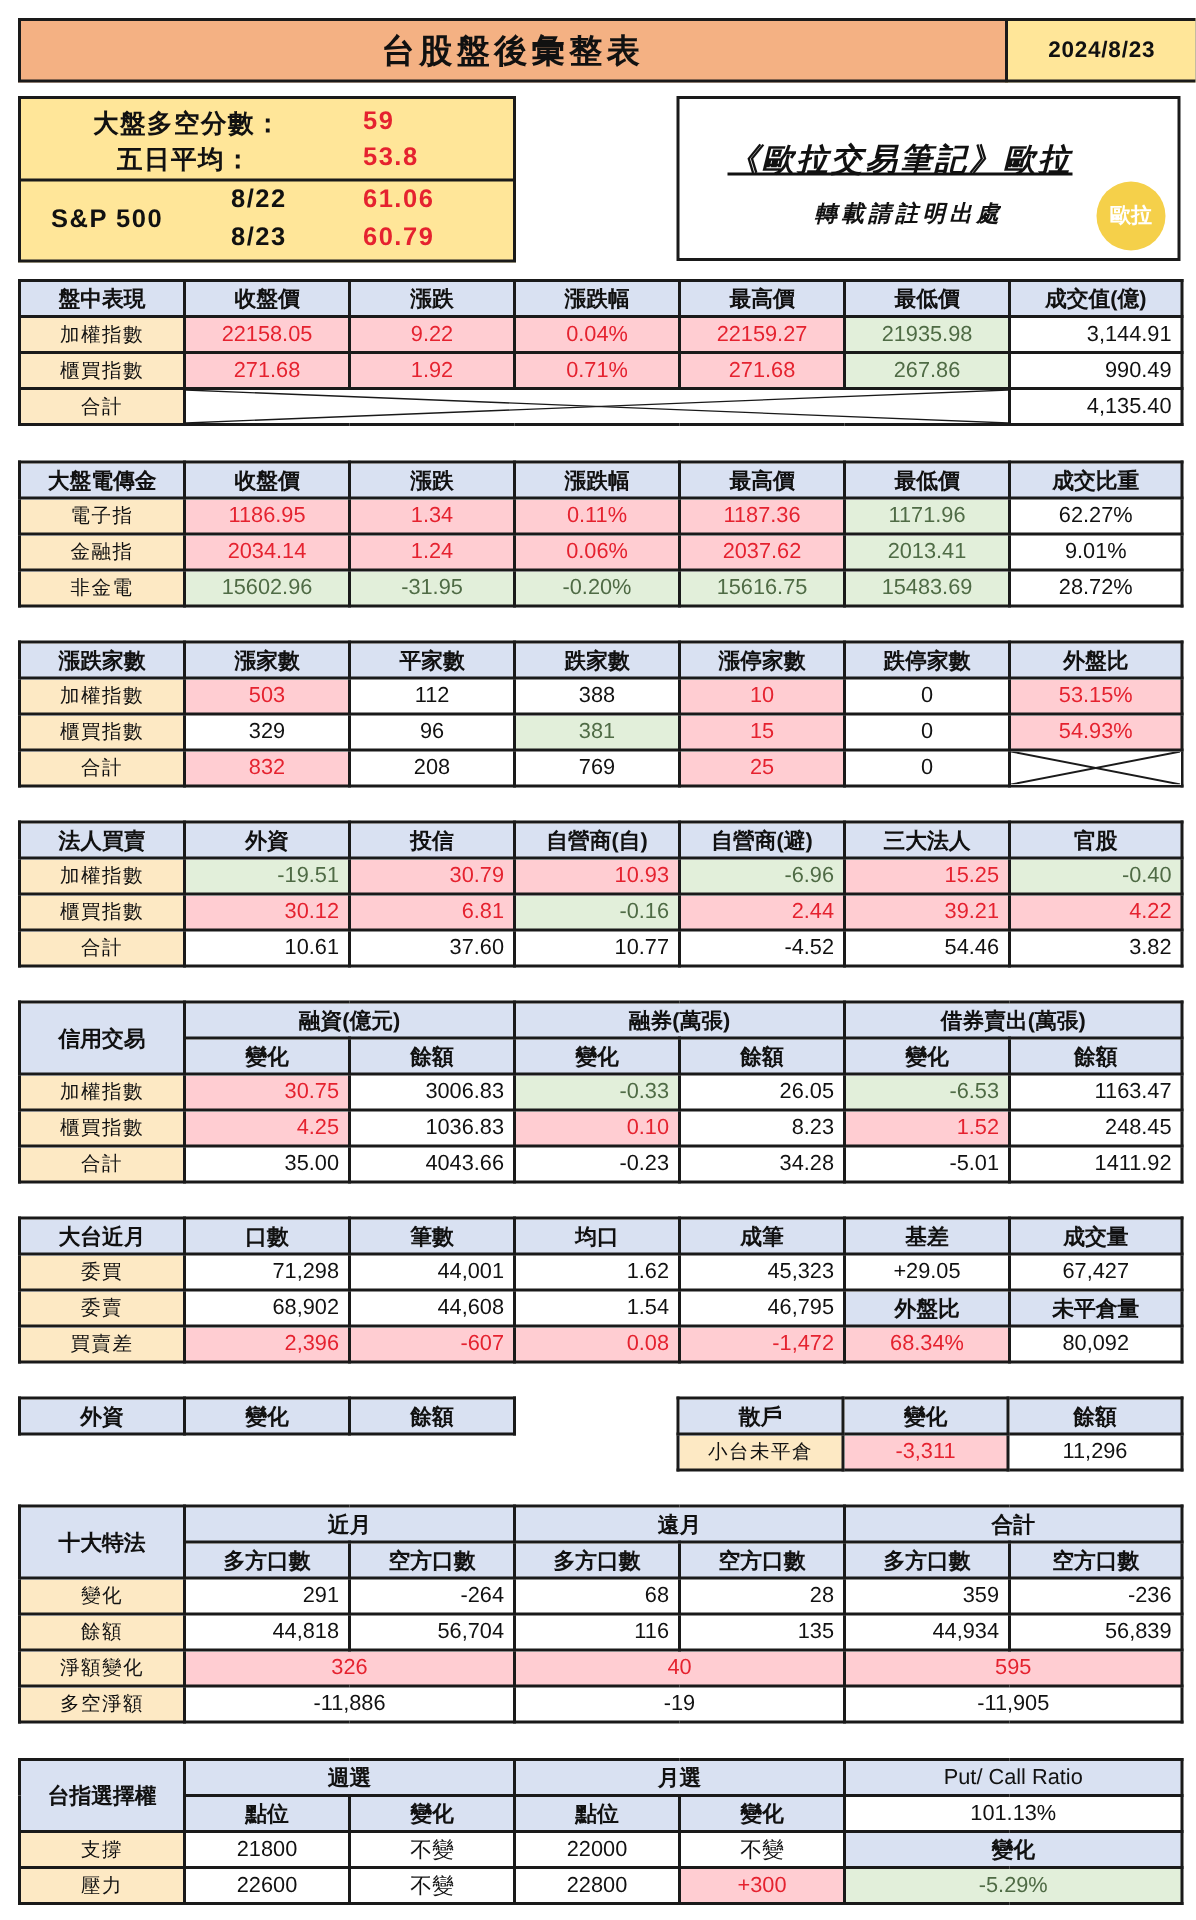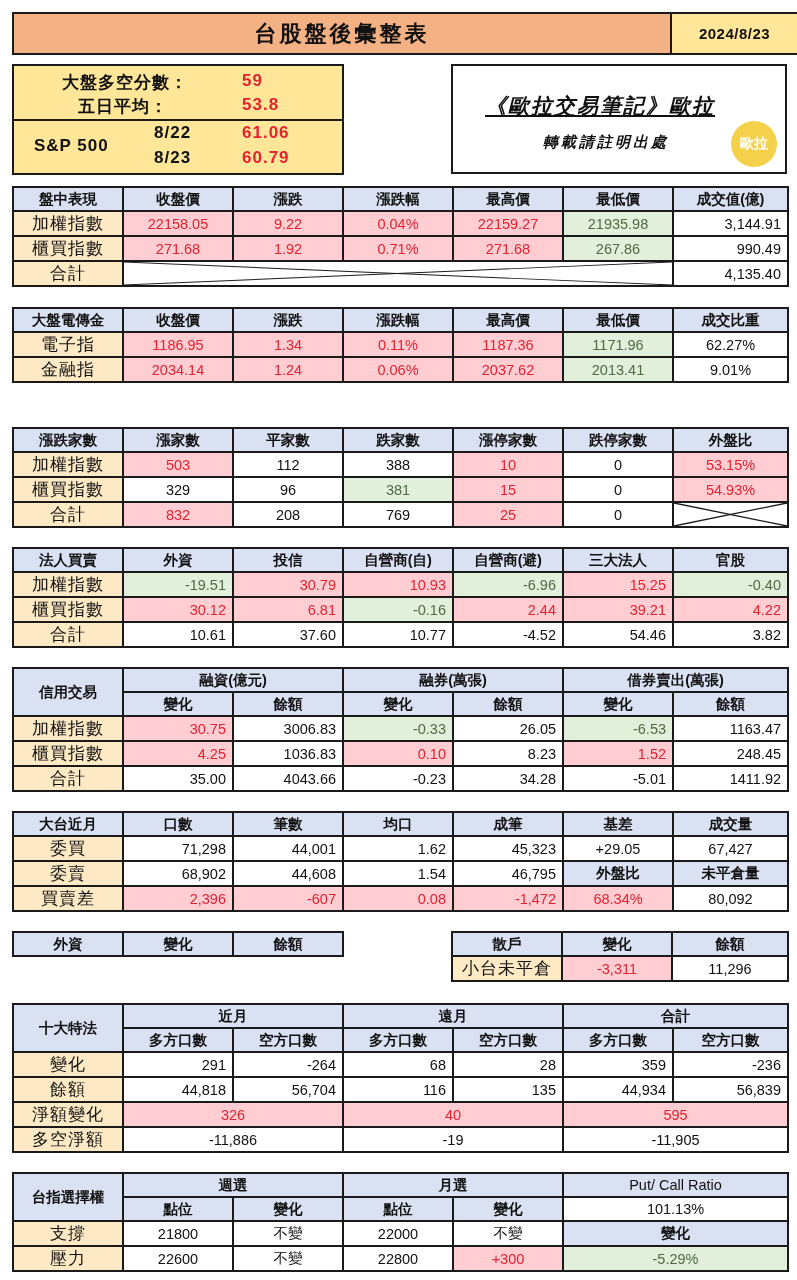"加權指數" td.lb { font-size: 17px -> 13px }
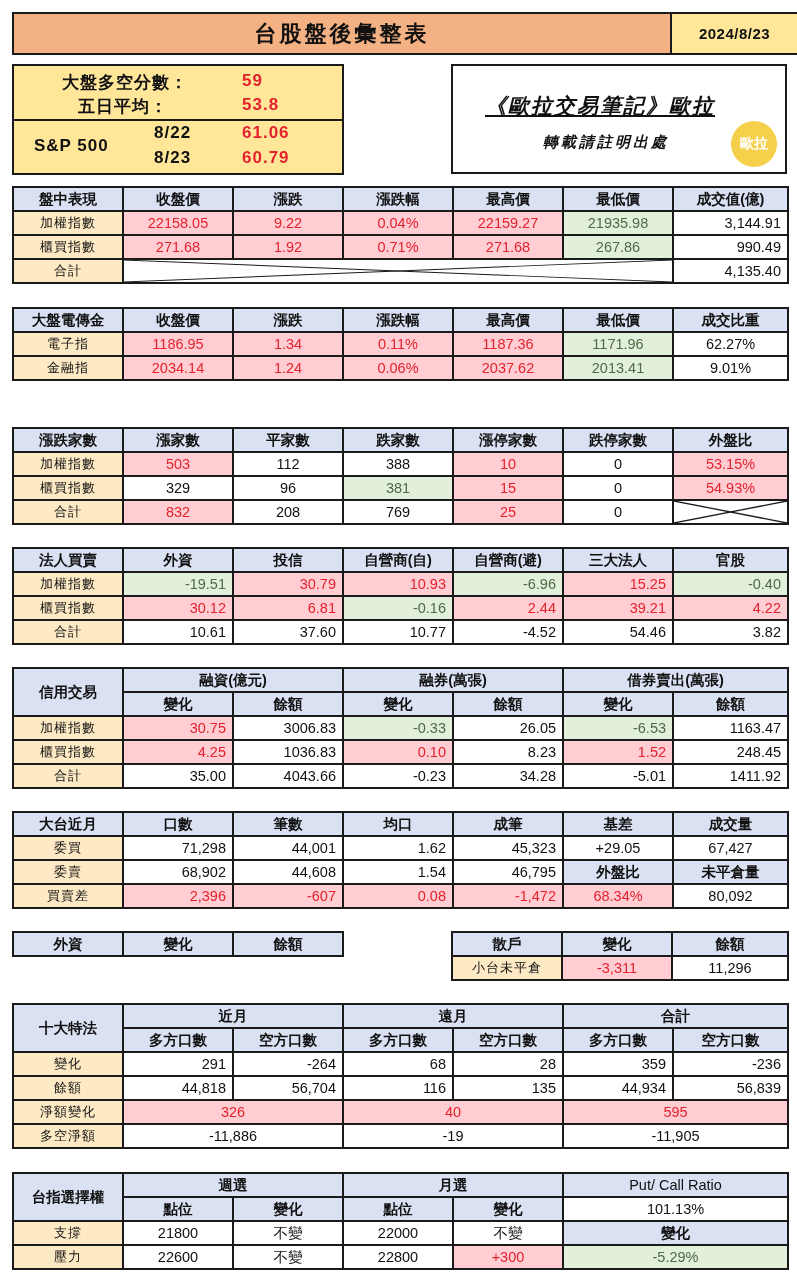"非金電" tr { html: none -> <tr> <td>非金電</td> <td>15602.96</td> <td>-31.95</td> <td>-0.20%</td> <td>15616.75</td> <td>15483.69</td> <td>28.72%</td> </tr> }
